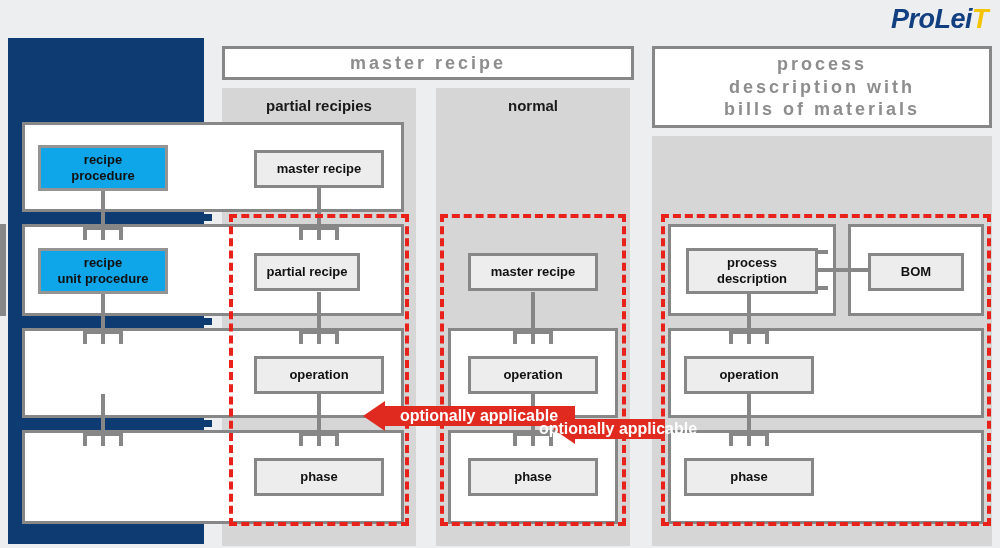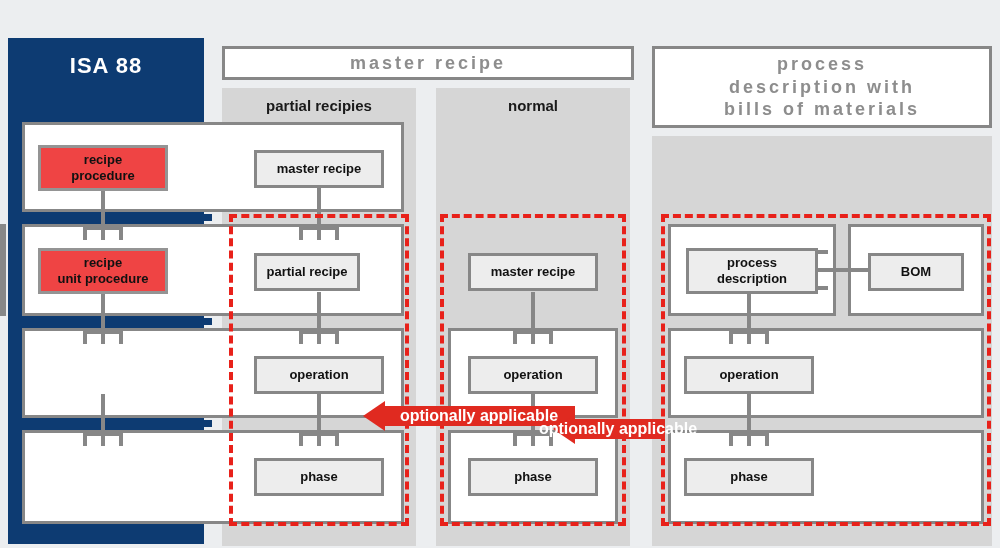"ProLeiT" div.logo { html: none -> <div> <span>ProLei</span><span>T</span> </div> }
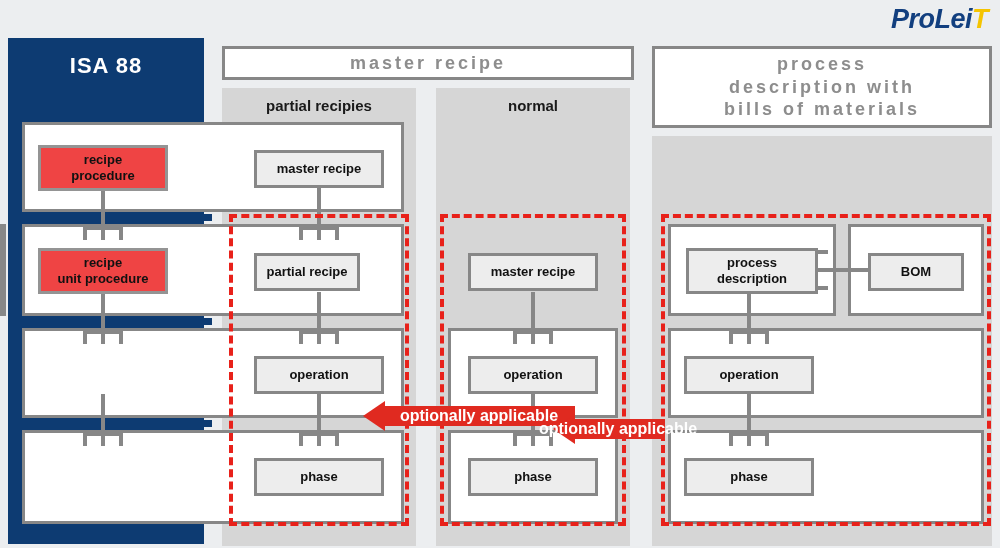"ISA 88" div.isa-title { html: <div>ISA 88</div> -> none }
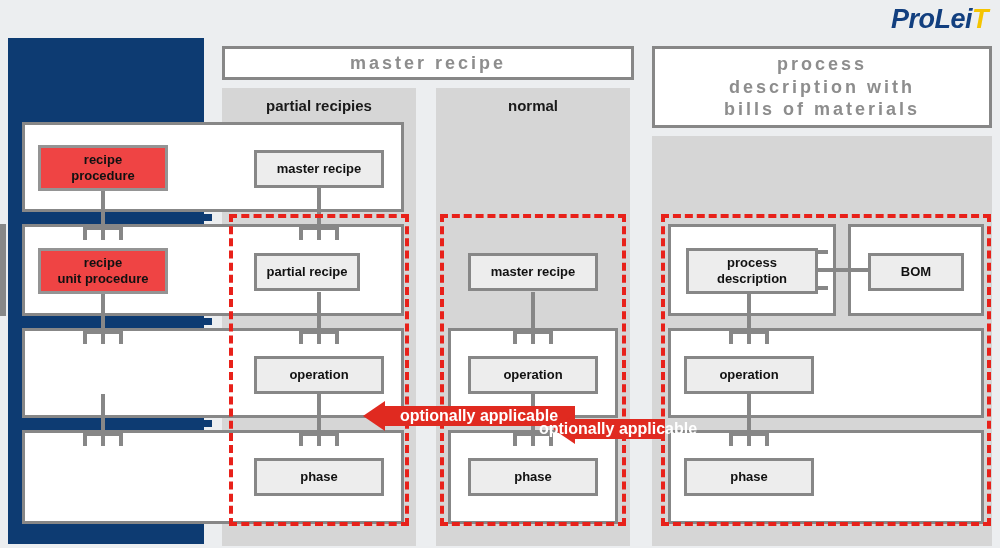"recipe" .node.dark { background: #ef4444 -> #0ea5e9 }
